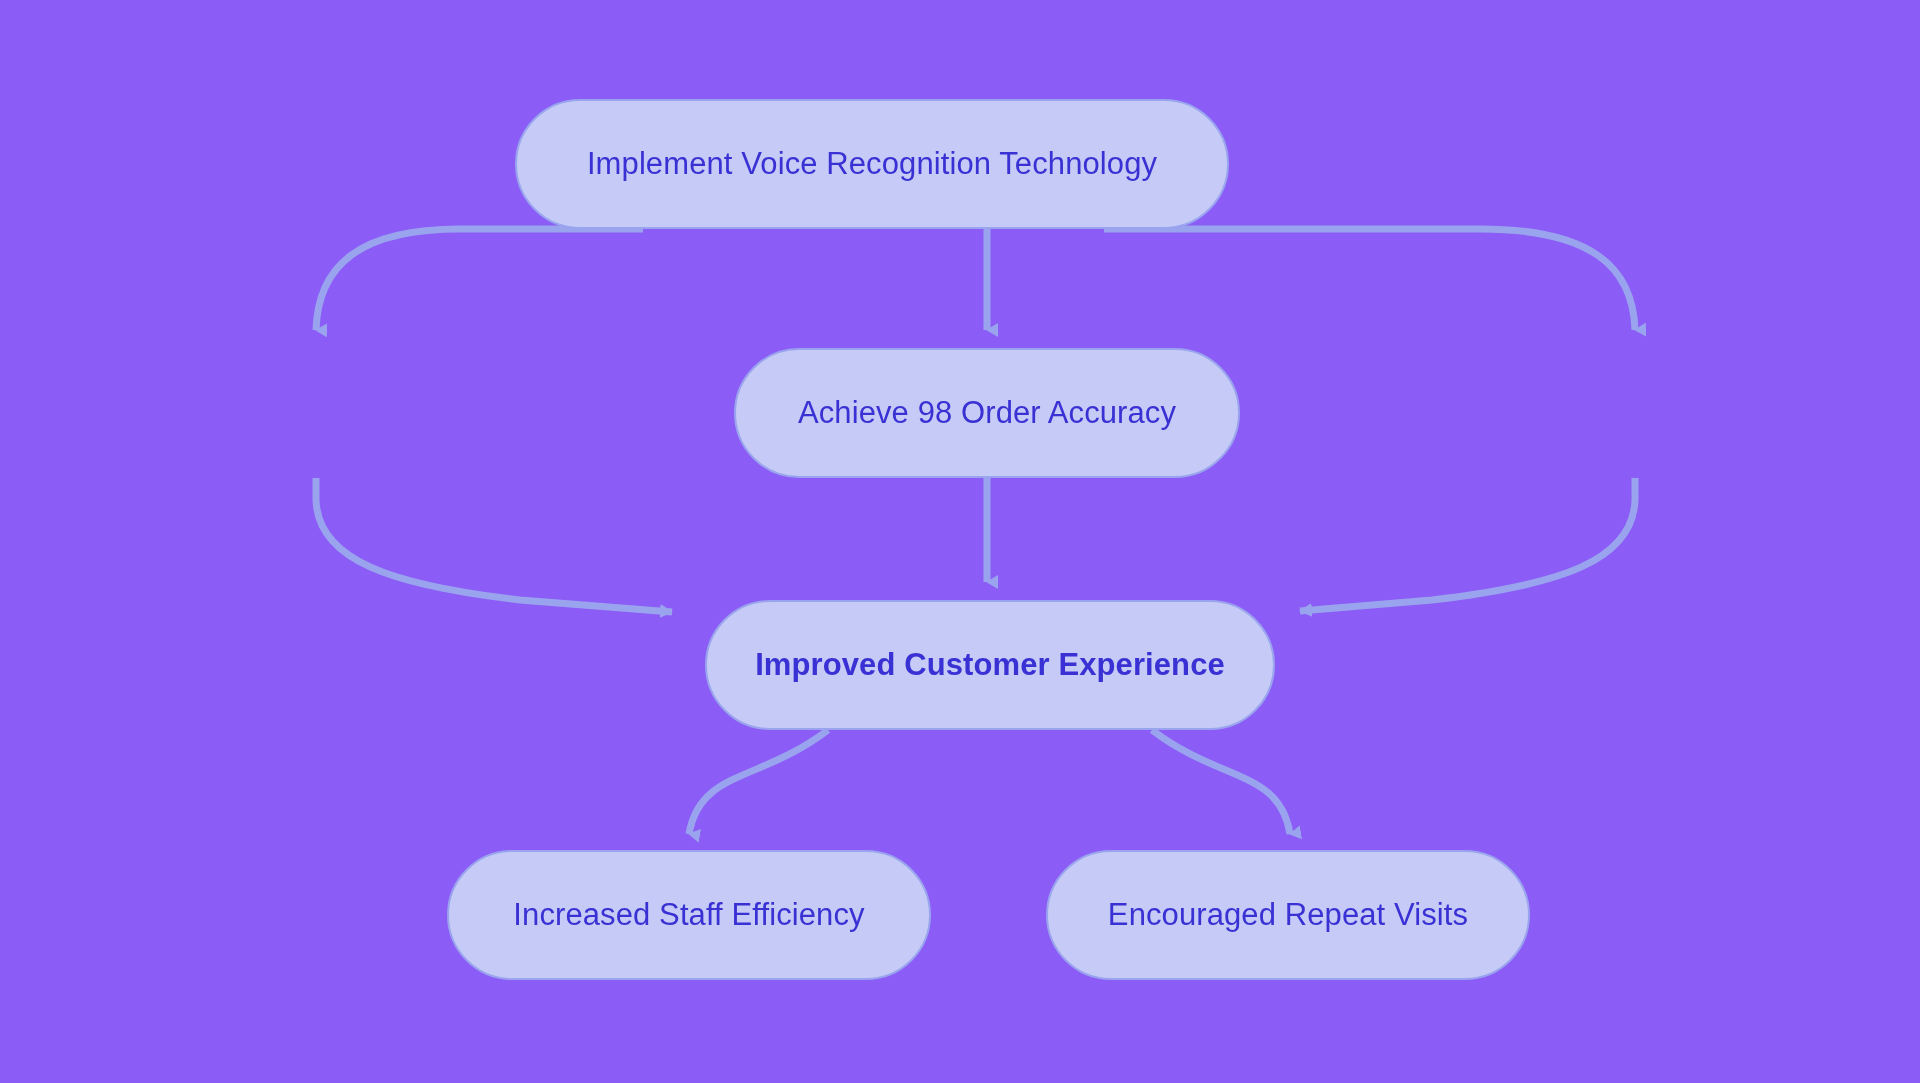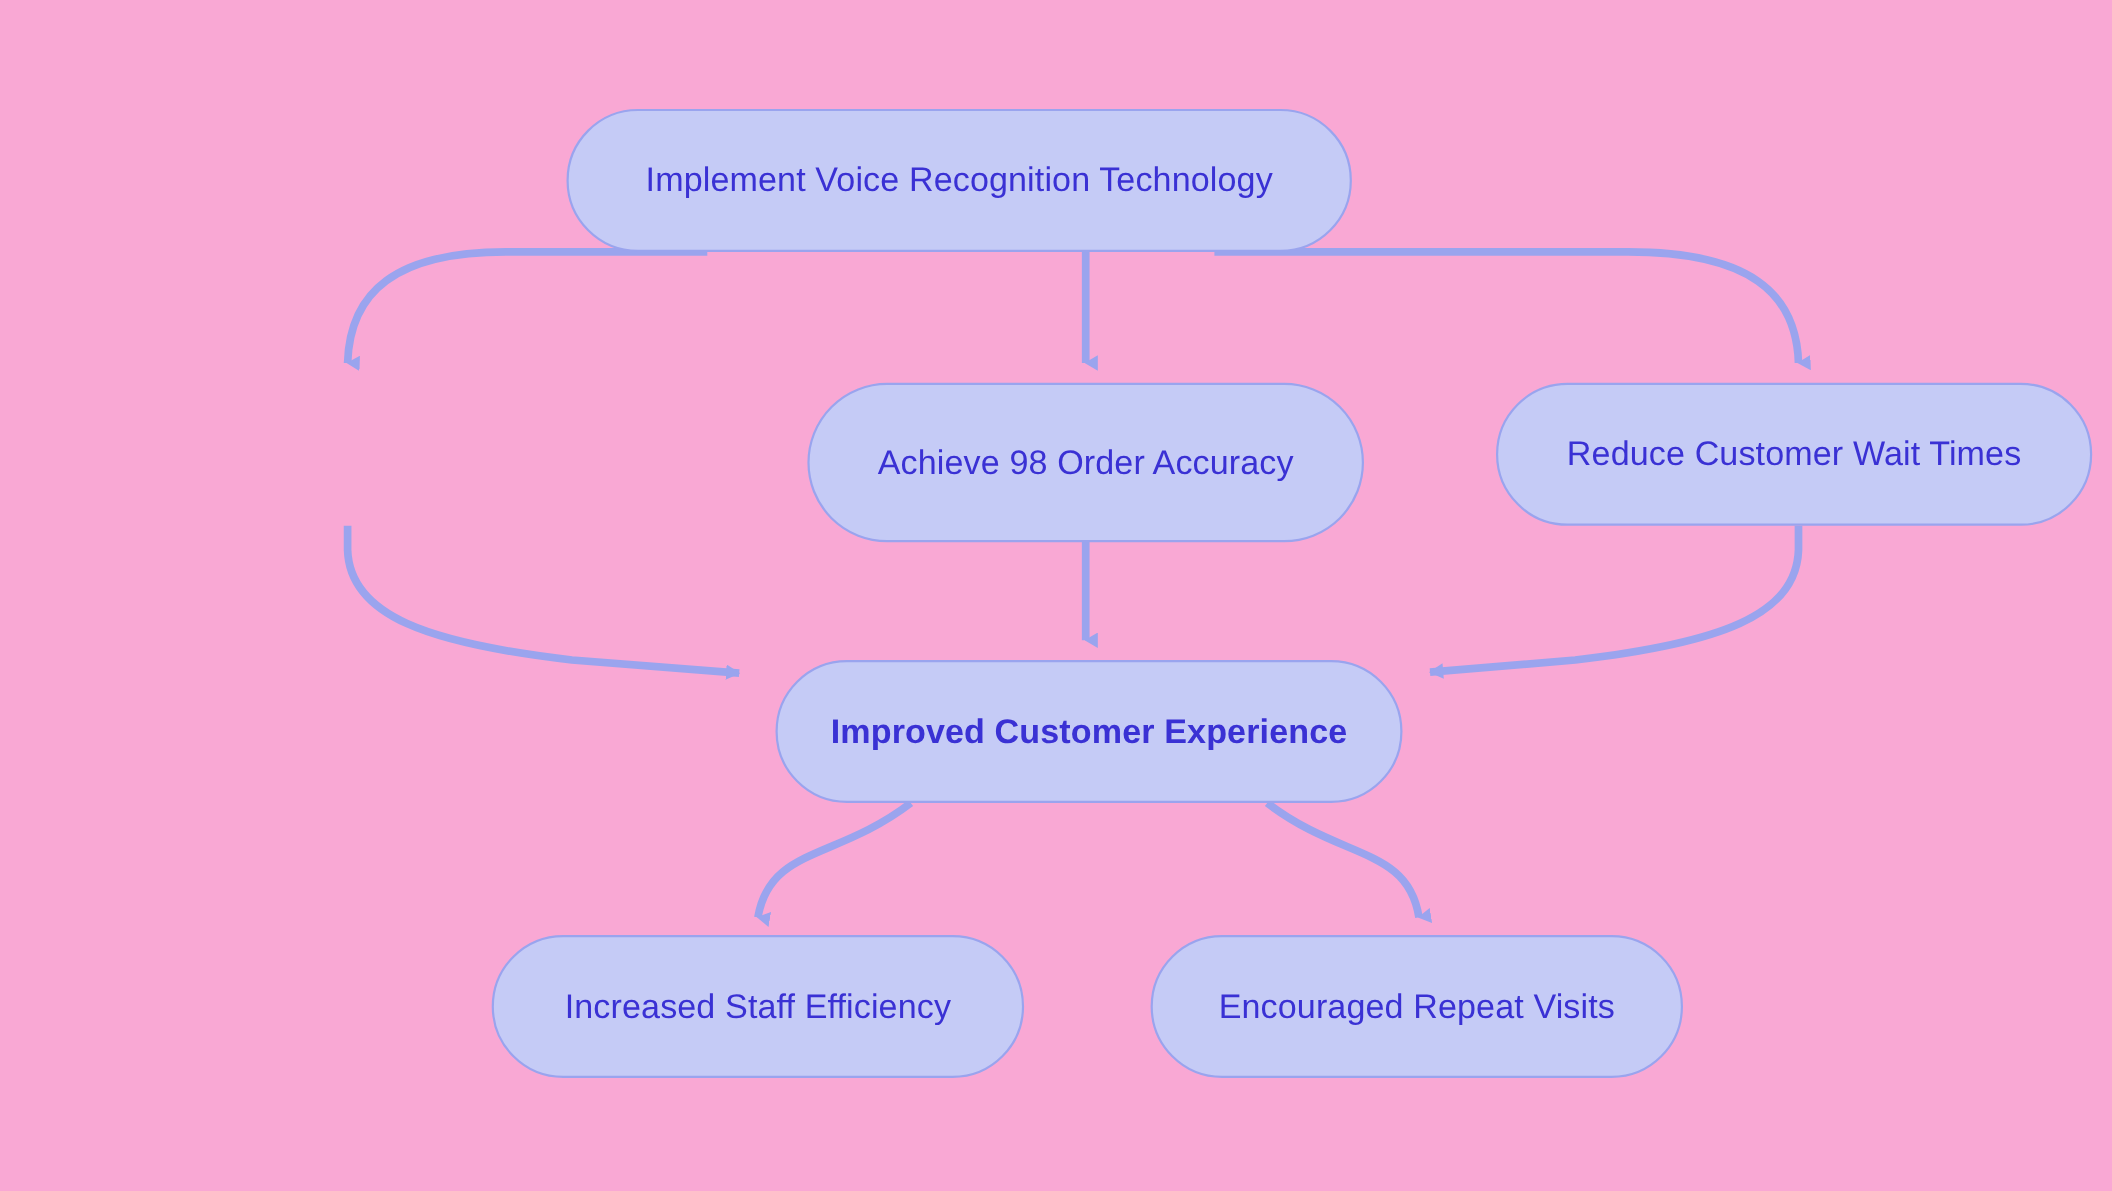"Implement Voice Recognition Technology" #flow-root { background: #f9a8d4 -> #8b5cf6 }
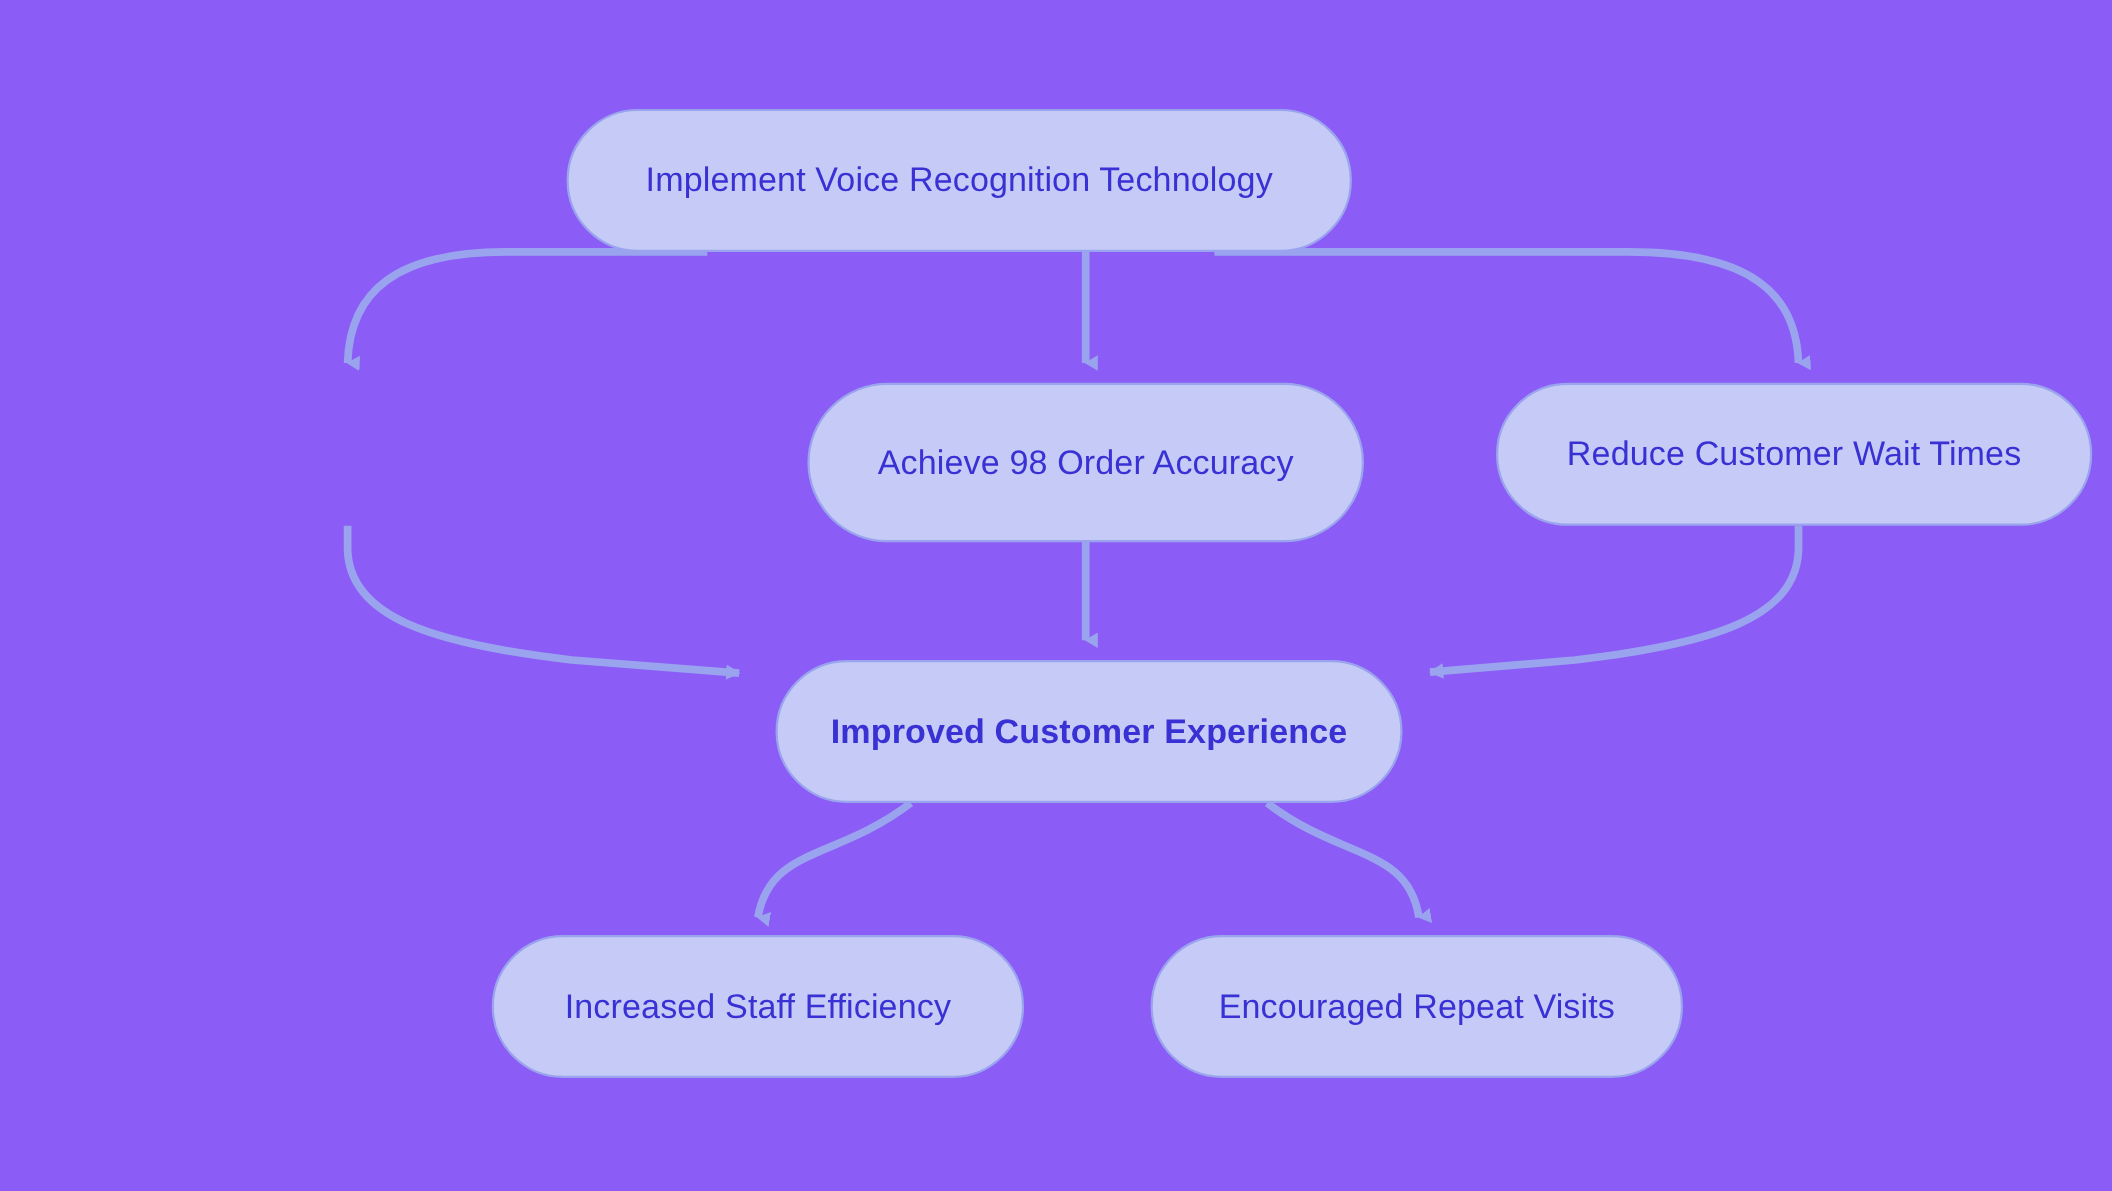"Achieve 98 Order Accuracy" div.node { height: 145px -> 130px }
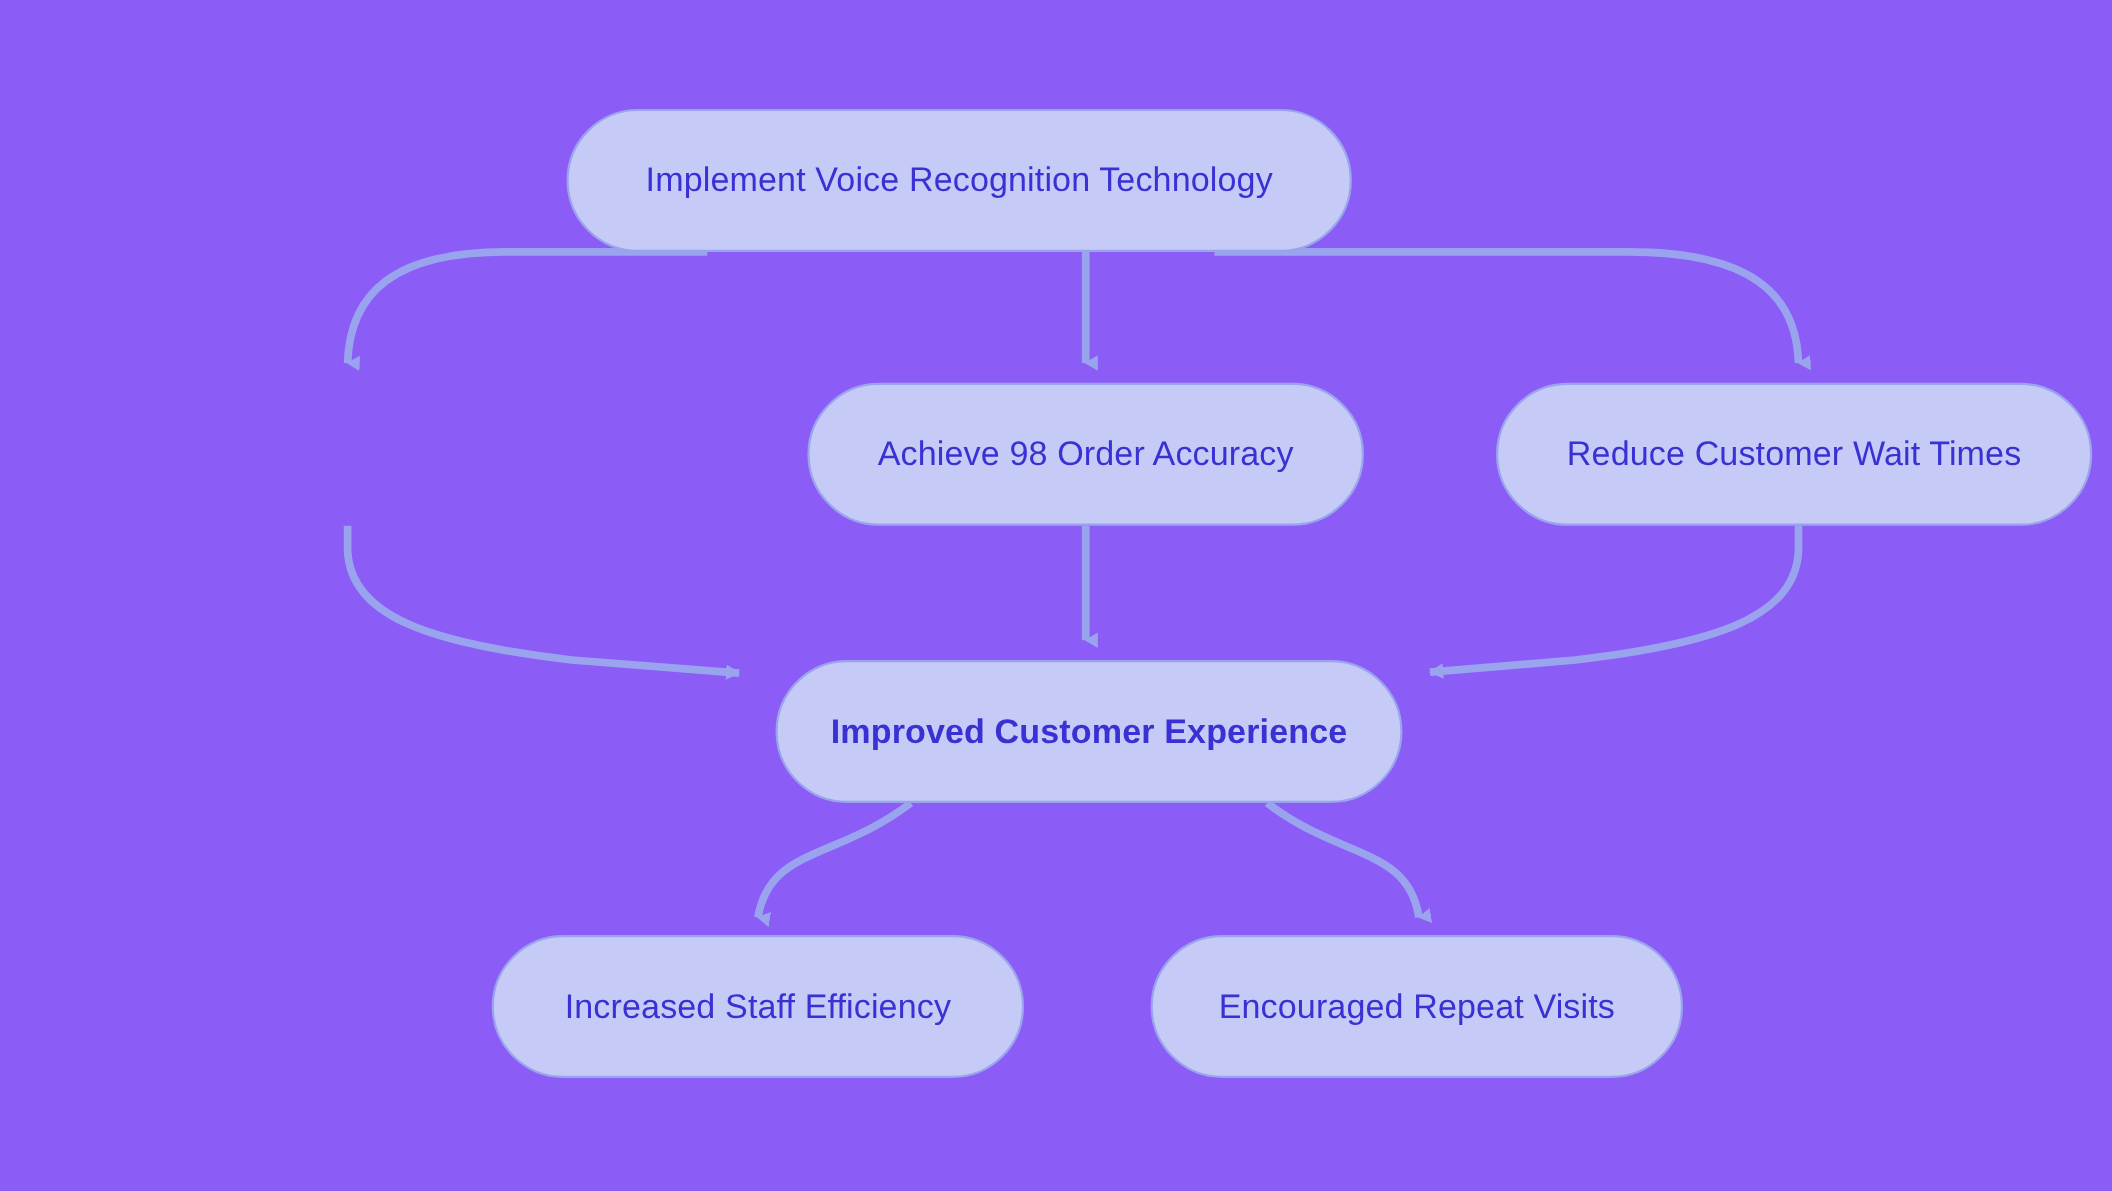"Reduce Customer Wait Times" div.node { html: <div> <span>Reduce Customer Wait Times</span> </div> -> none }
